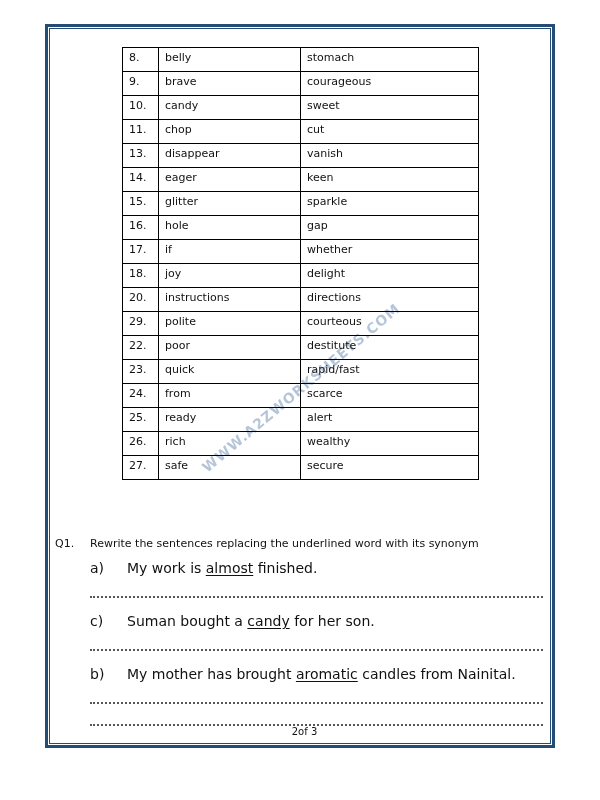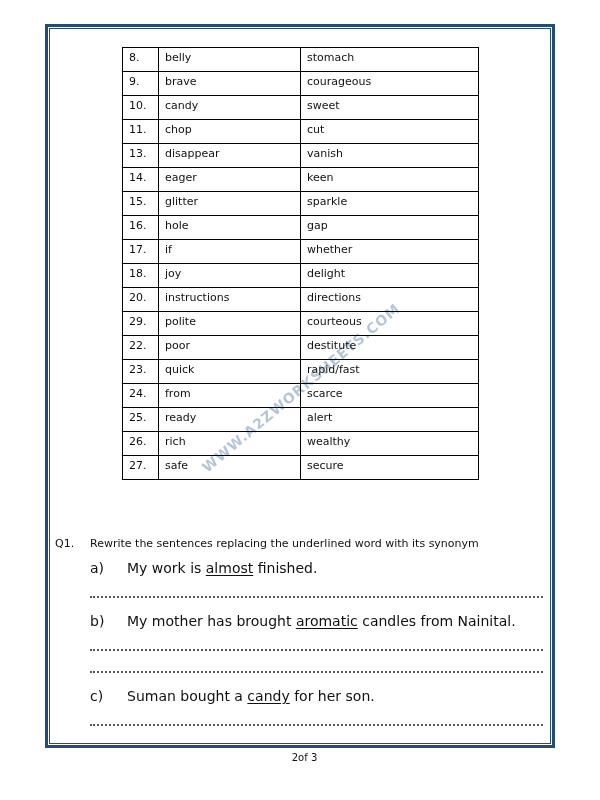"b) My mother has brought" div.ex-item { order: before "c) Suman bought a candy" -> after "c) Suman bought a candy" }
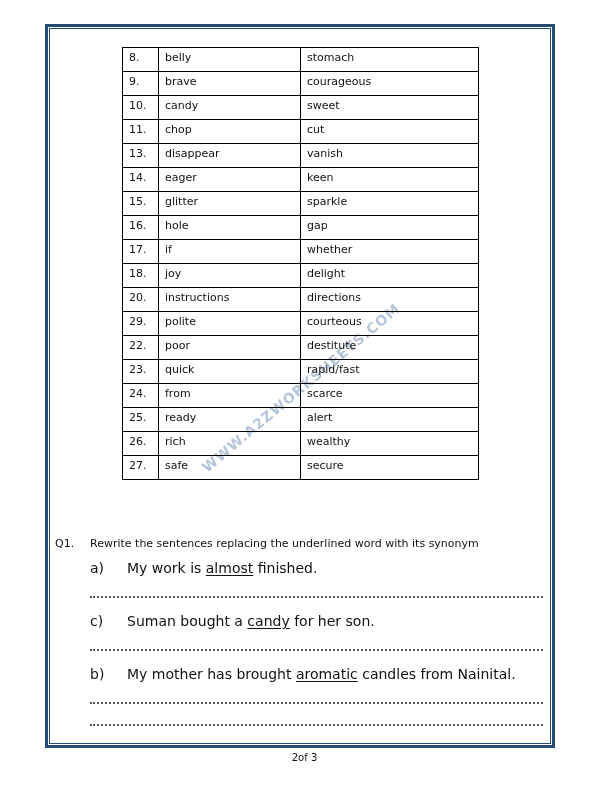"2of 3" .footer { top: 752px -> 726px }
